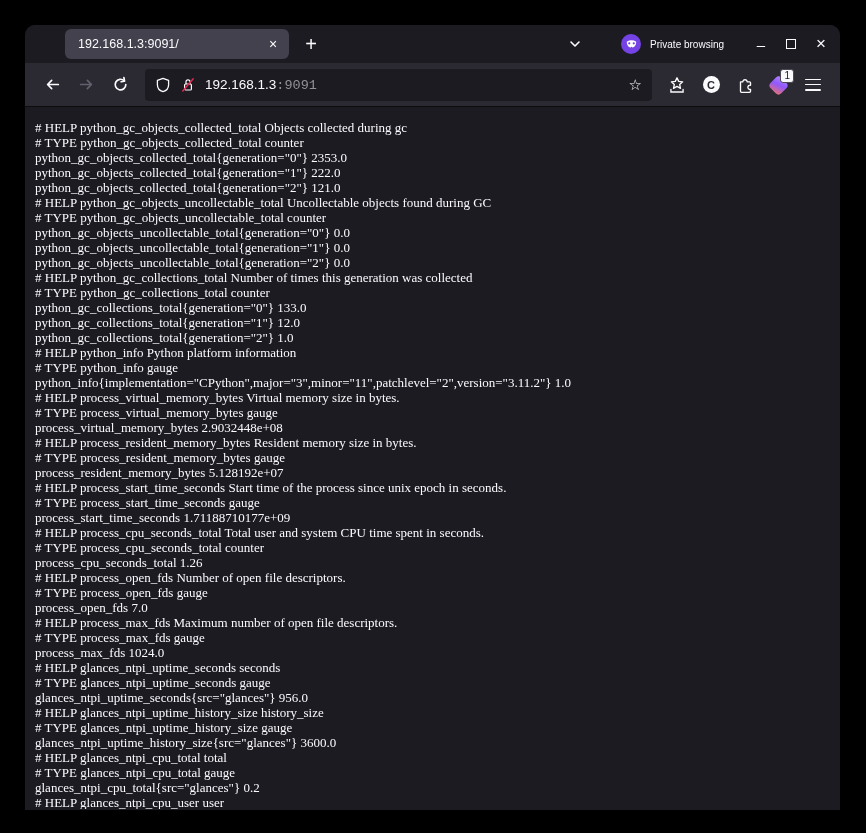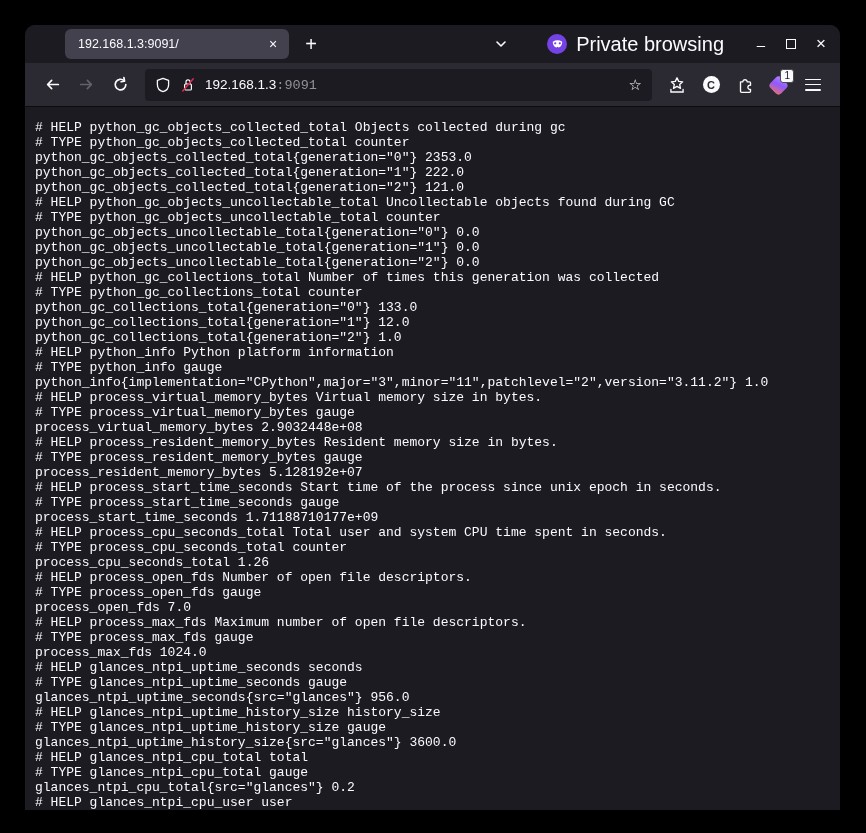"Private browsing" .private-label { font-size: 20px -> 10px }
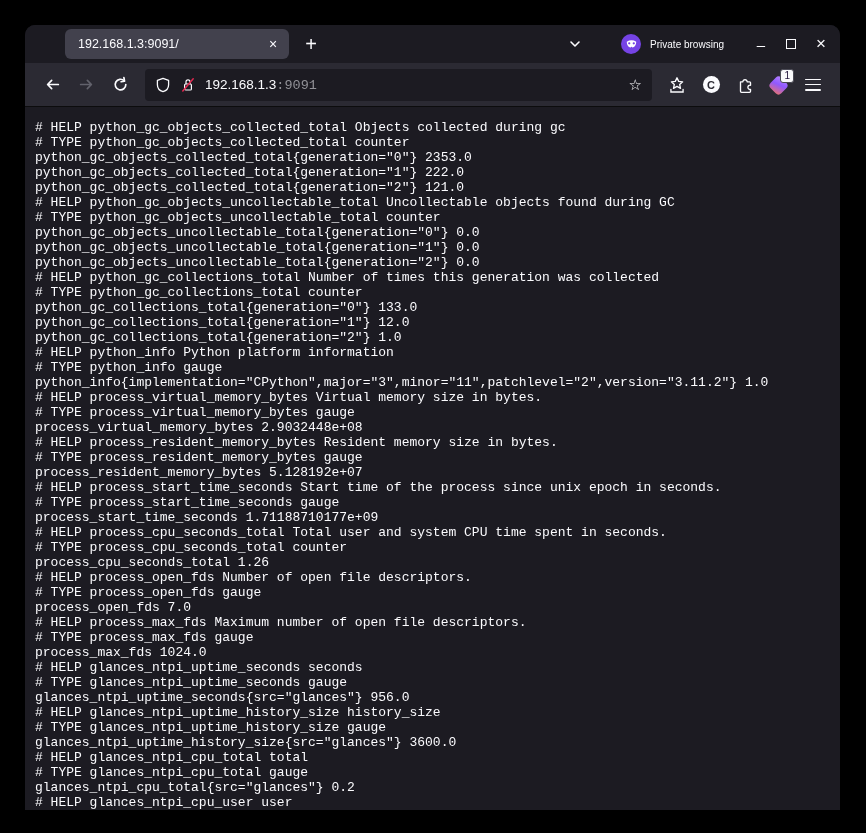"# HELP python_gc_objects_collected_total" .content pre { font-family: Liberation Mono, monospace -> Liberation Serif, serif }
